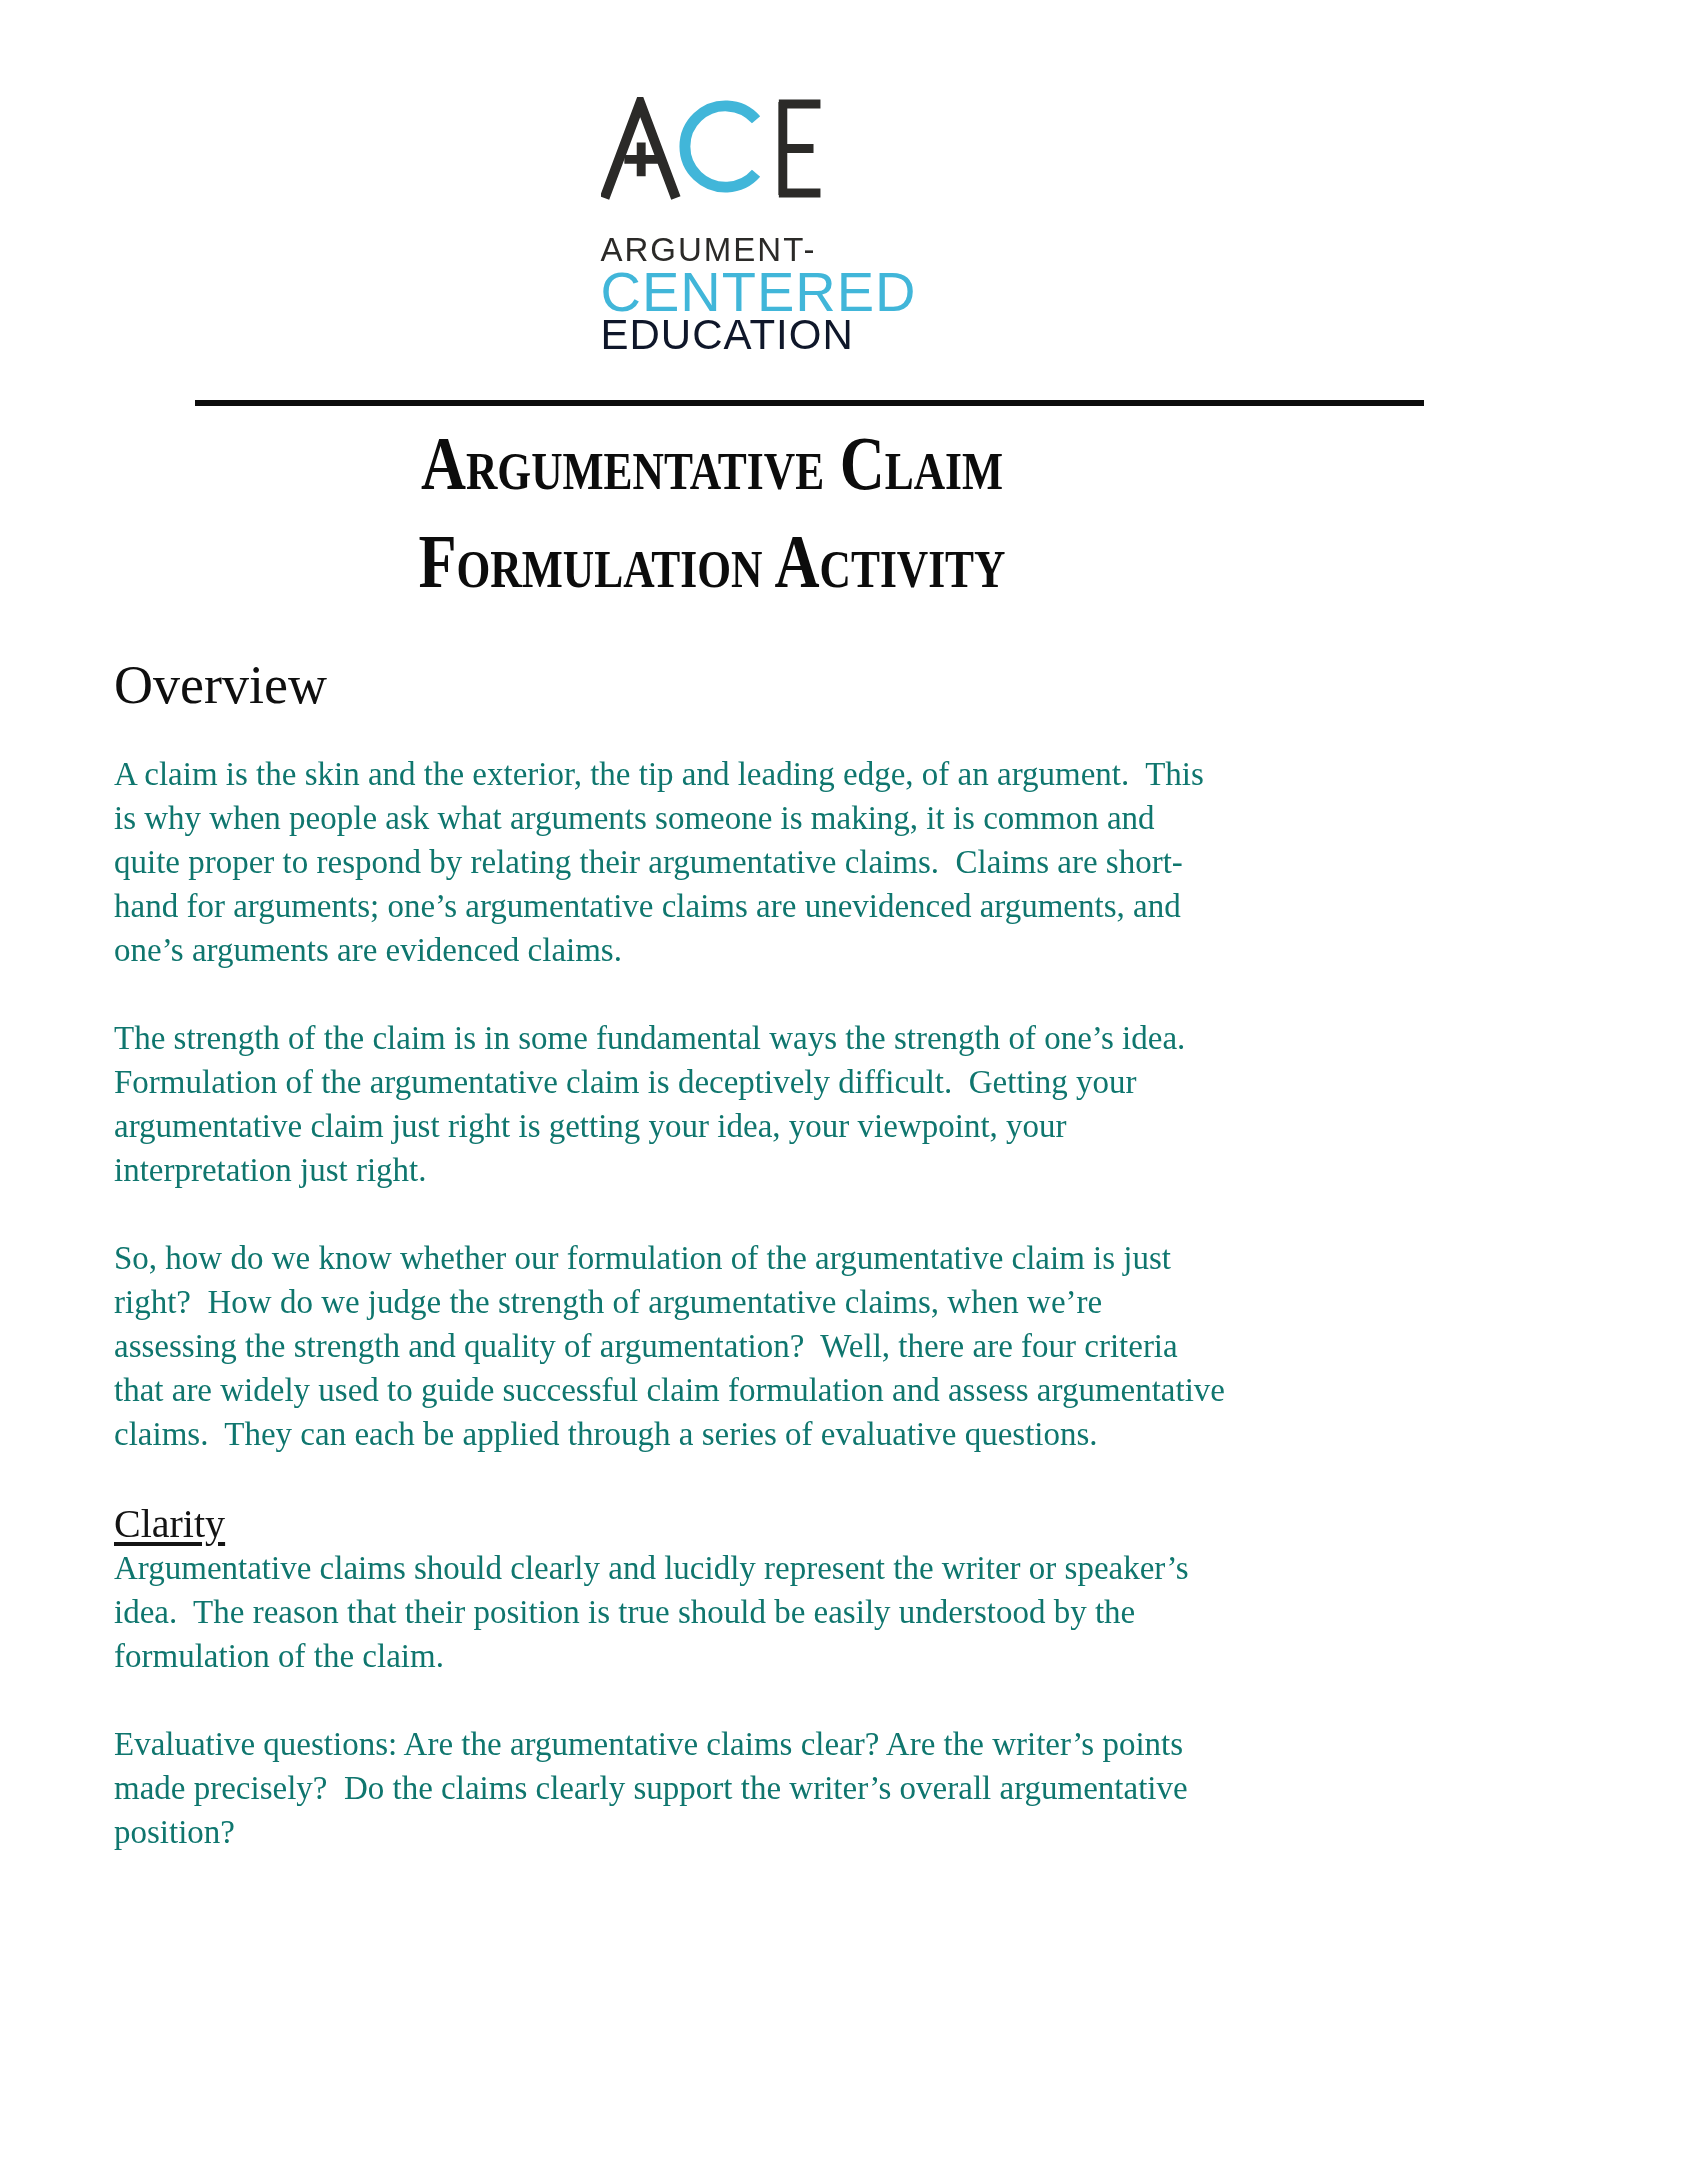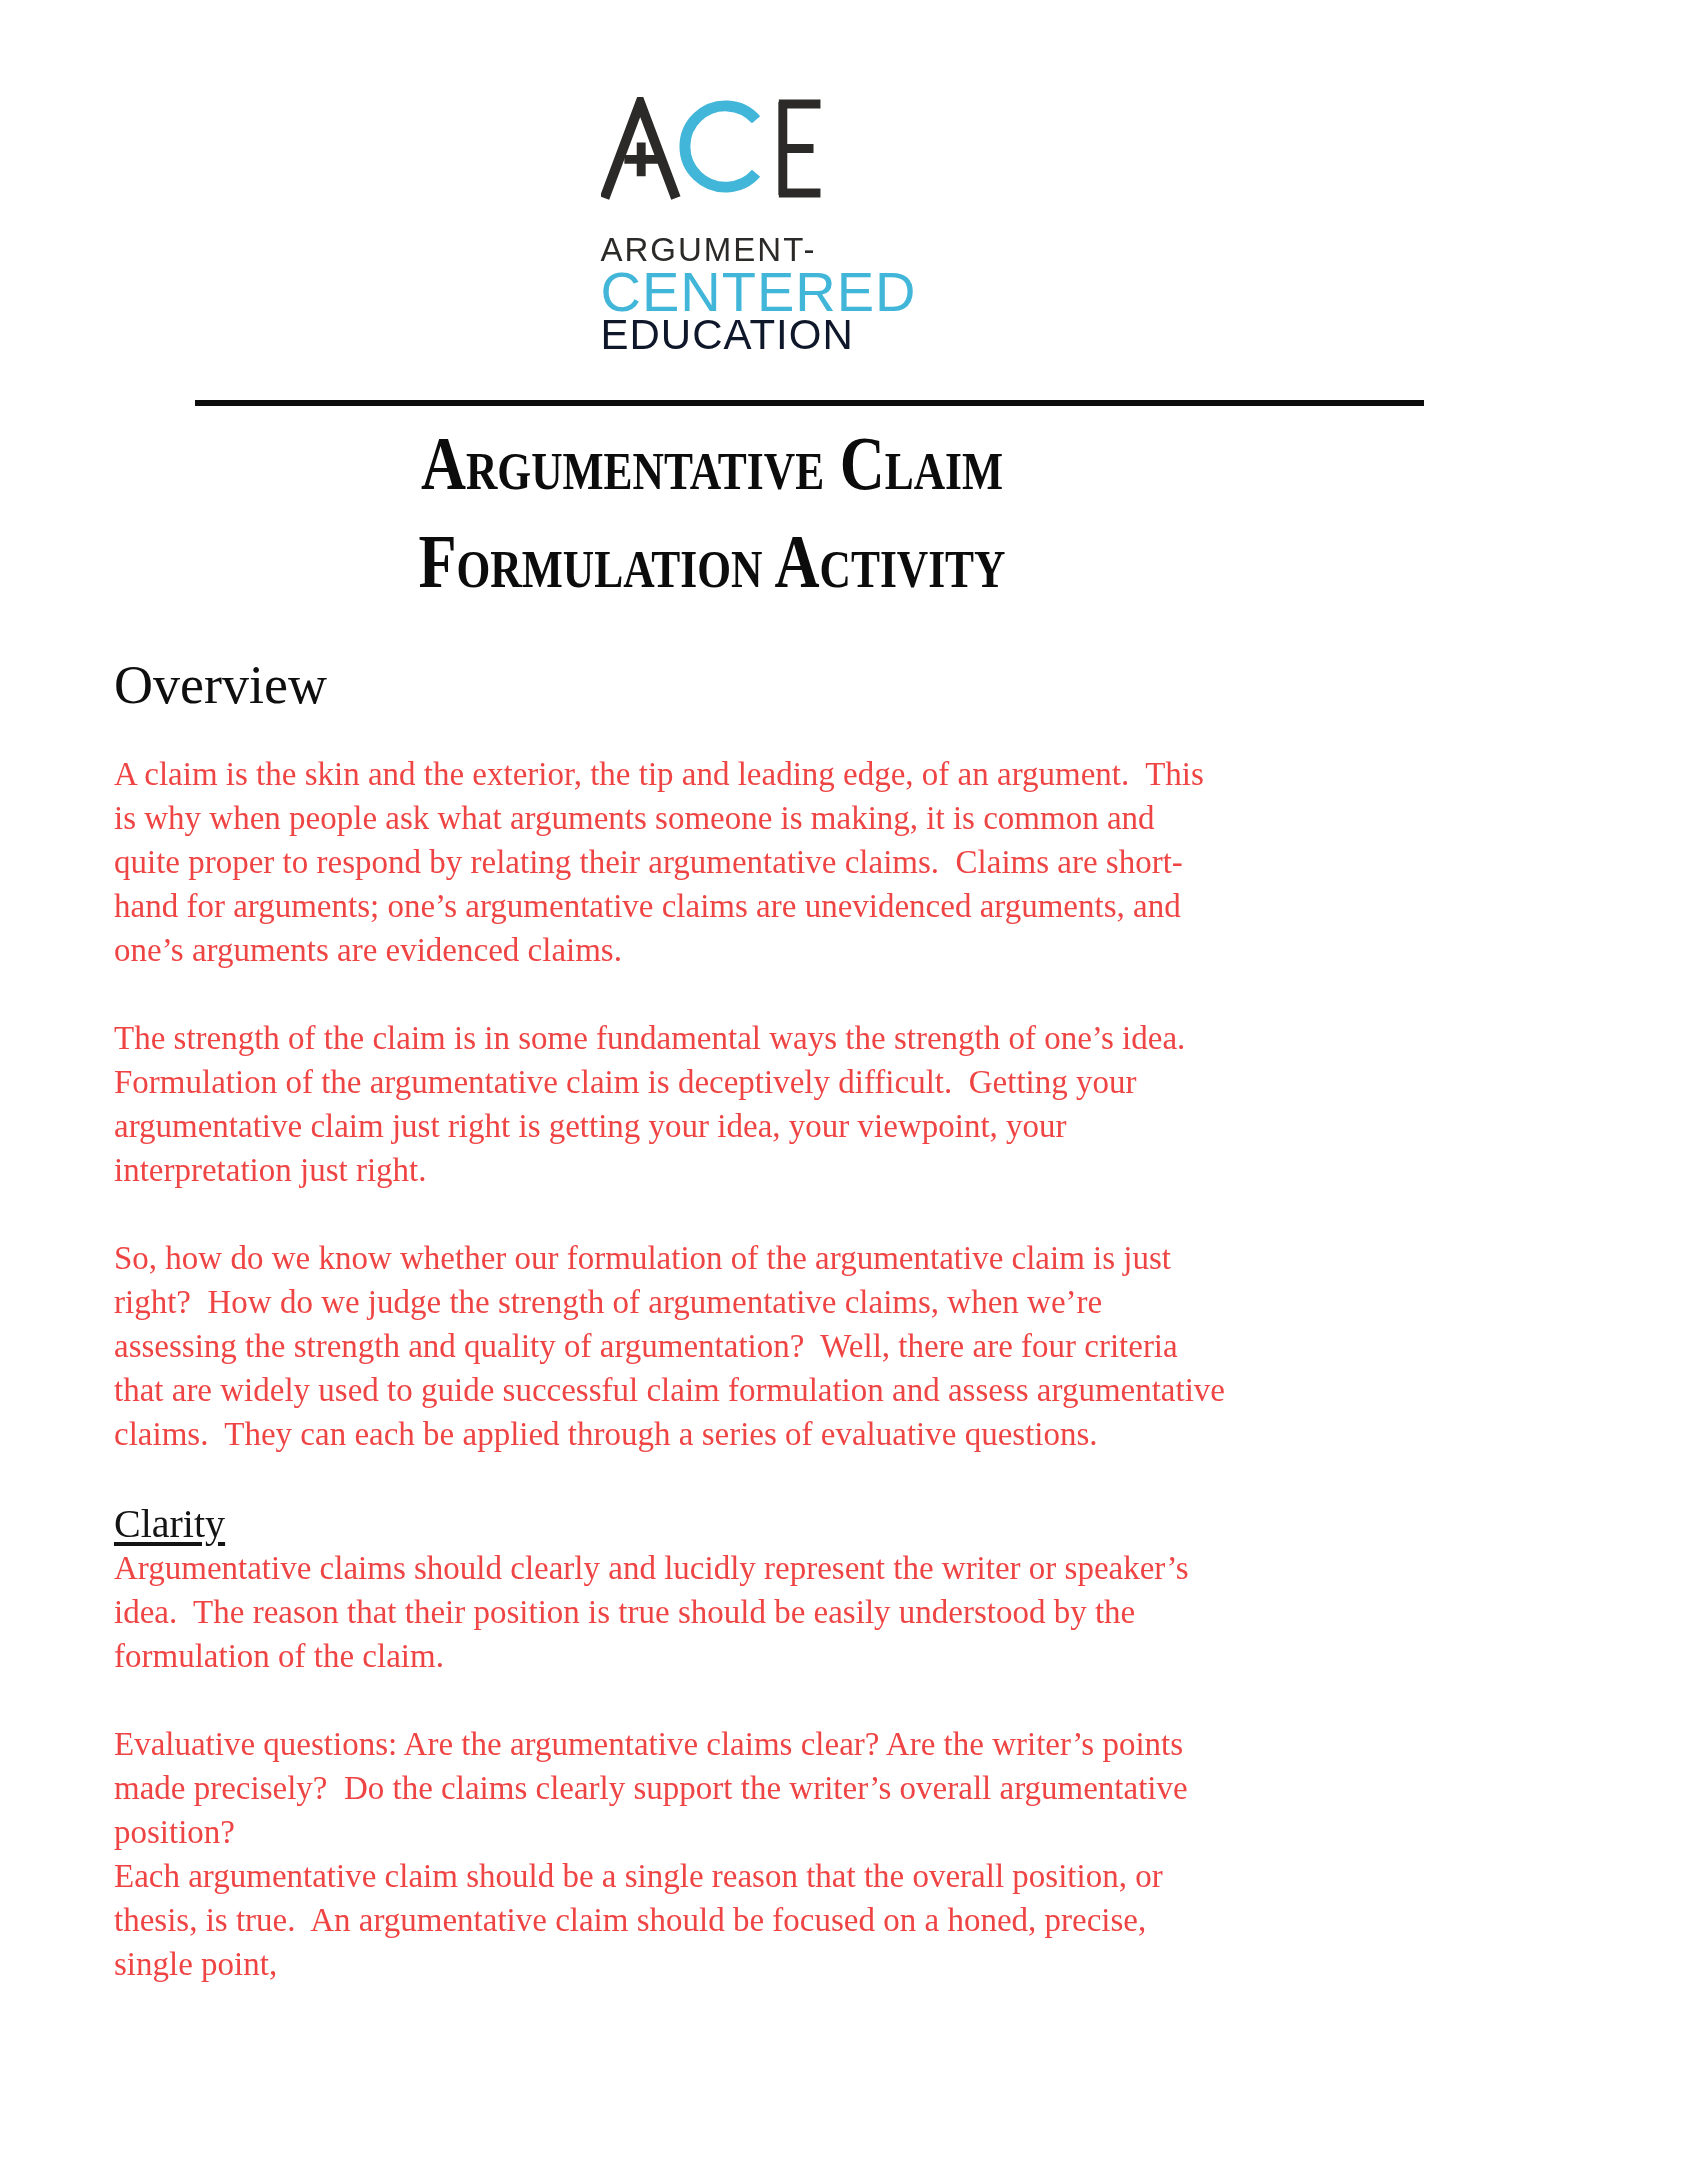"A claim is the skin" .content p { color: #ef4444 -> #0f766e }
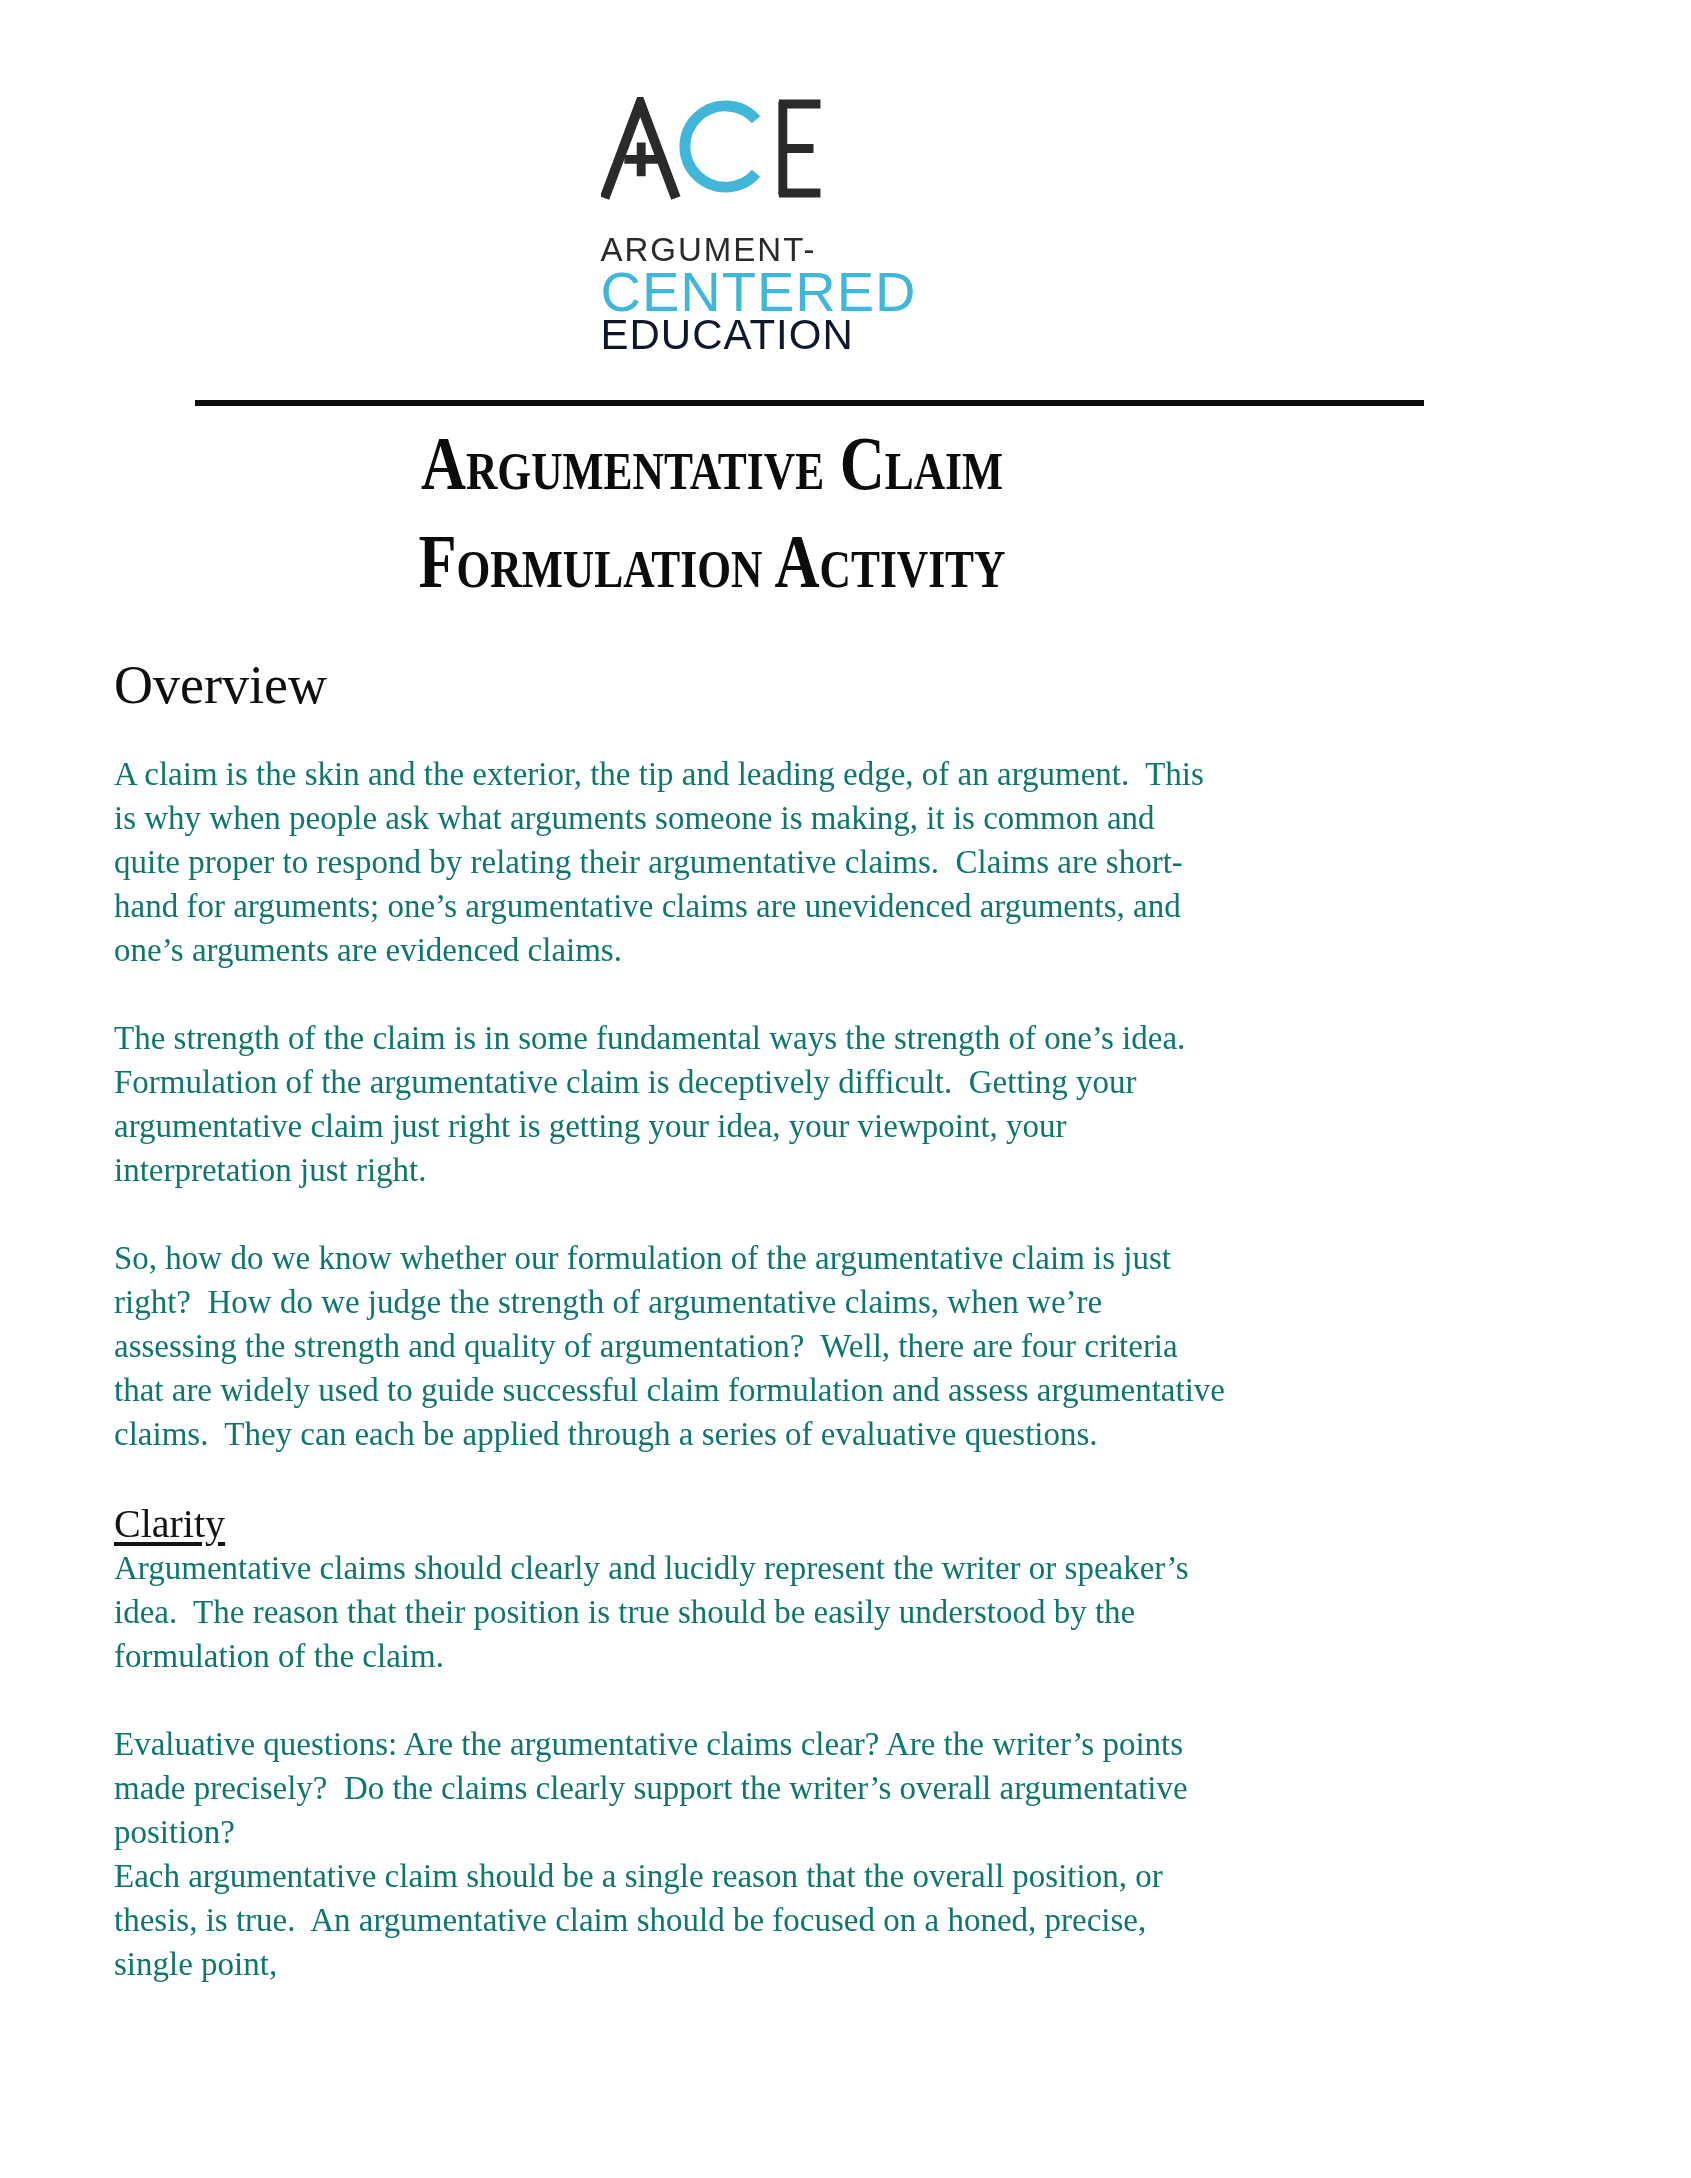"Each argumentative claim should be" p.after-h3 { html: <p>Each argumentative claim should be a single reason that the overall position, or thesis, is true. An argumentative claim should be focused on a honed, precise, single point,</p> -> none }
